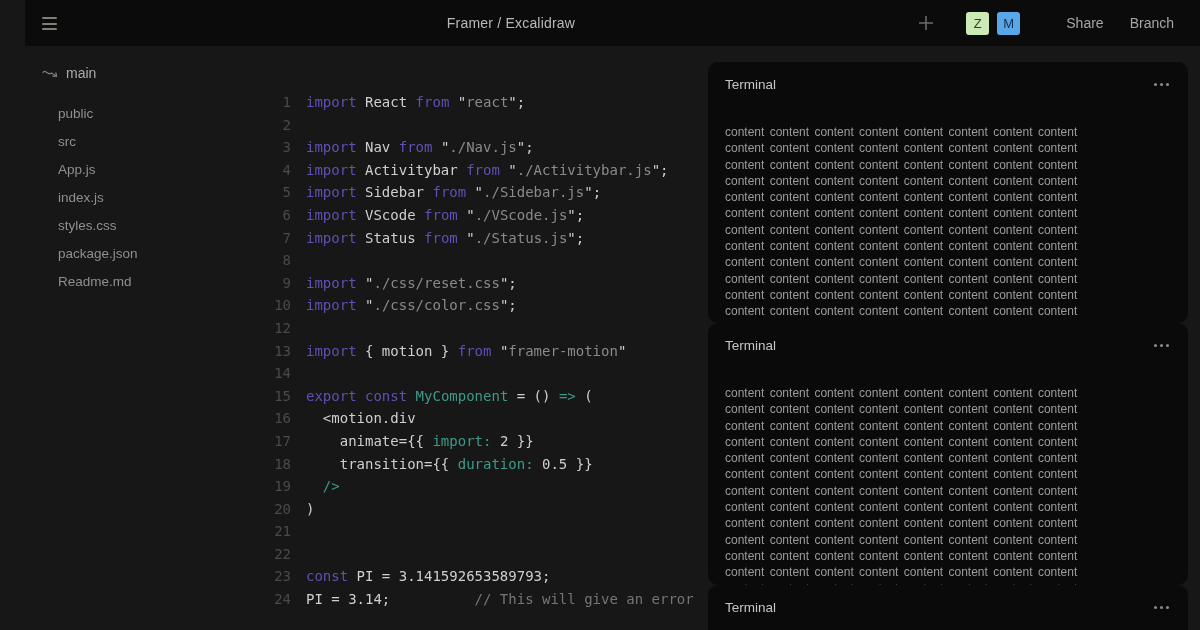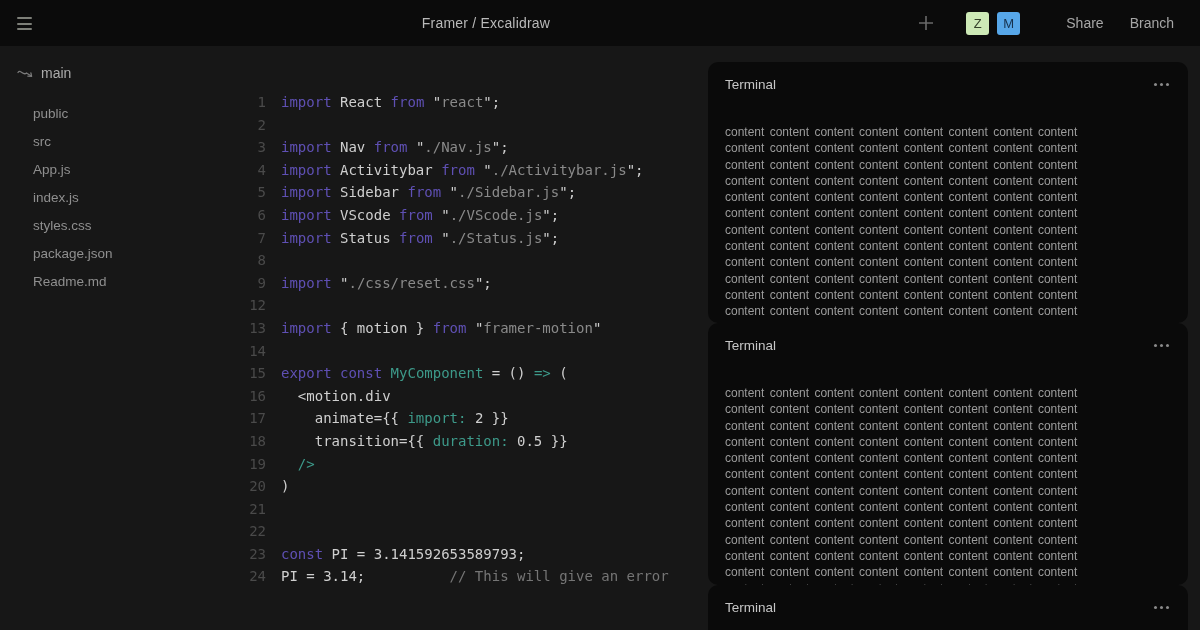"Framer / Excalidraw" .app { padding-left: none -> 25px }
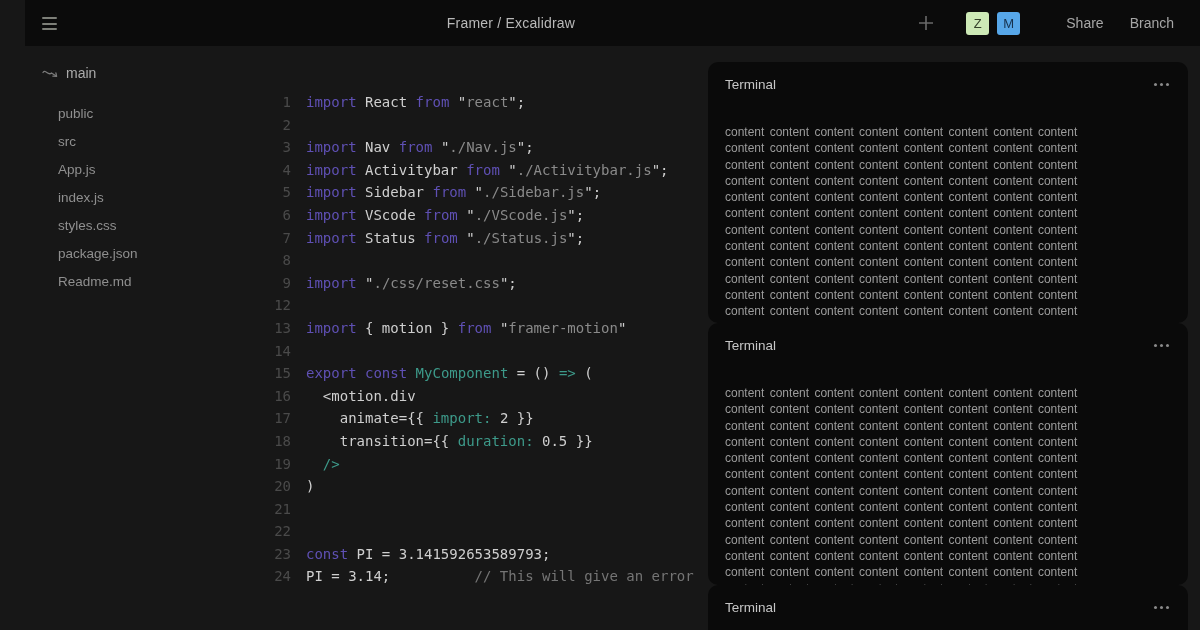"10" div.code-line { html: none -> <div><span>10</span><span><span>import </span><span>"</span><span>./css/color.css</span><span>";</span></span></div> }
